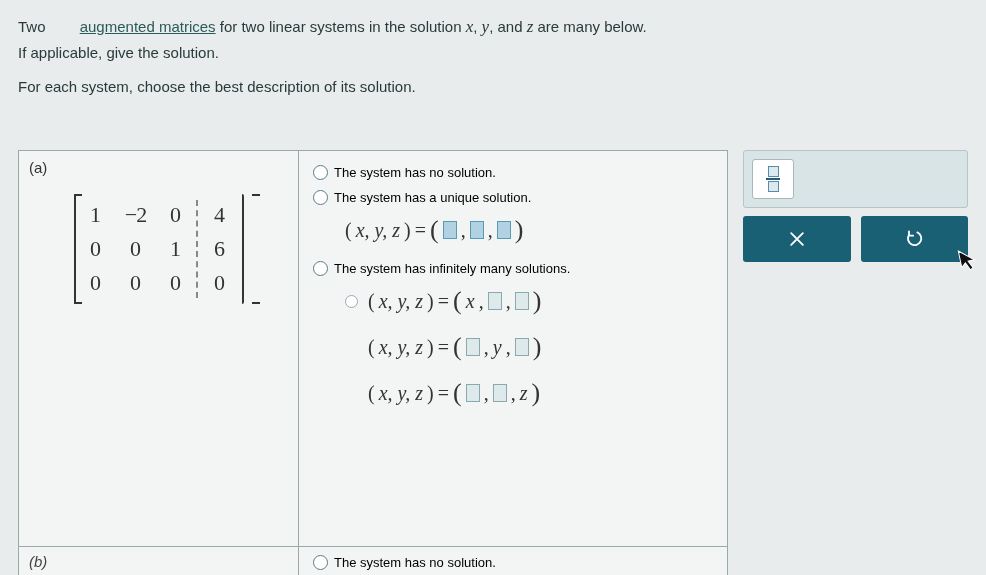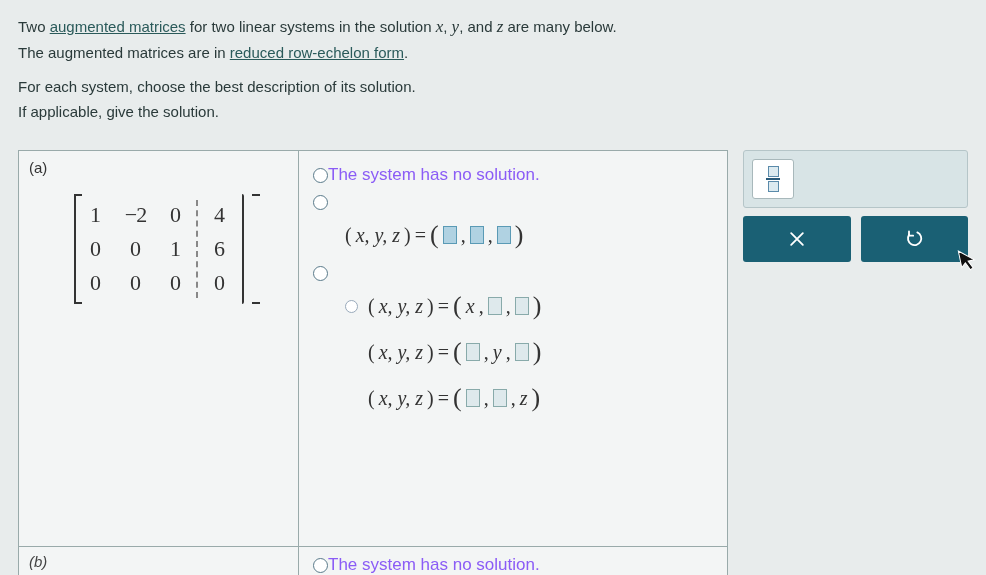"augmented matrices" .intro .link { margin-left: none -> 30px }
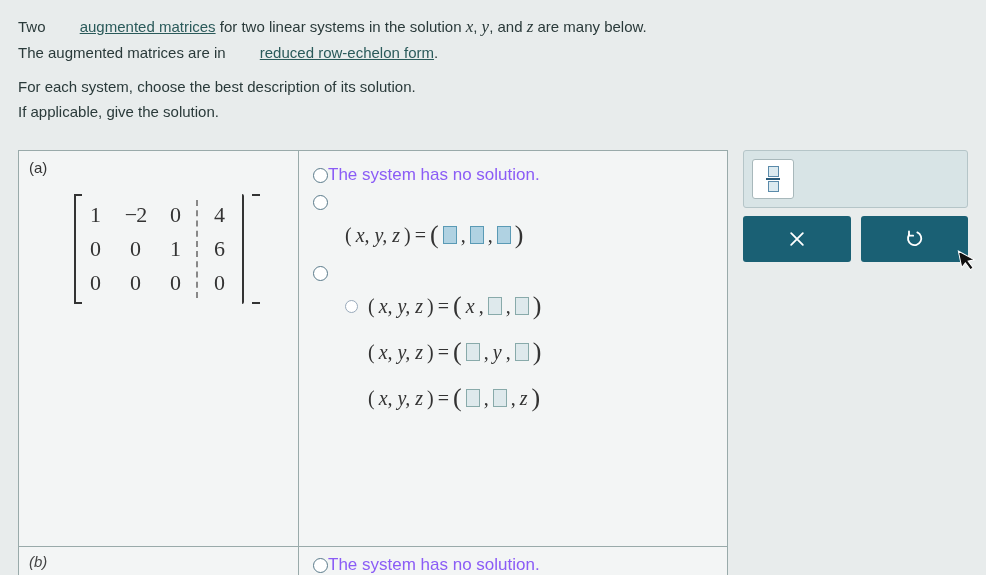"The augmented matrices are in" p { html: <p> <span>The augmented matrices are in </span><span>reduced row-echelon form</span><span>.</span> </p> -> none }
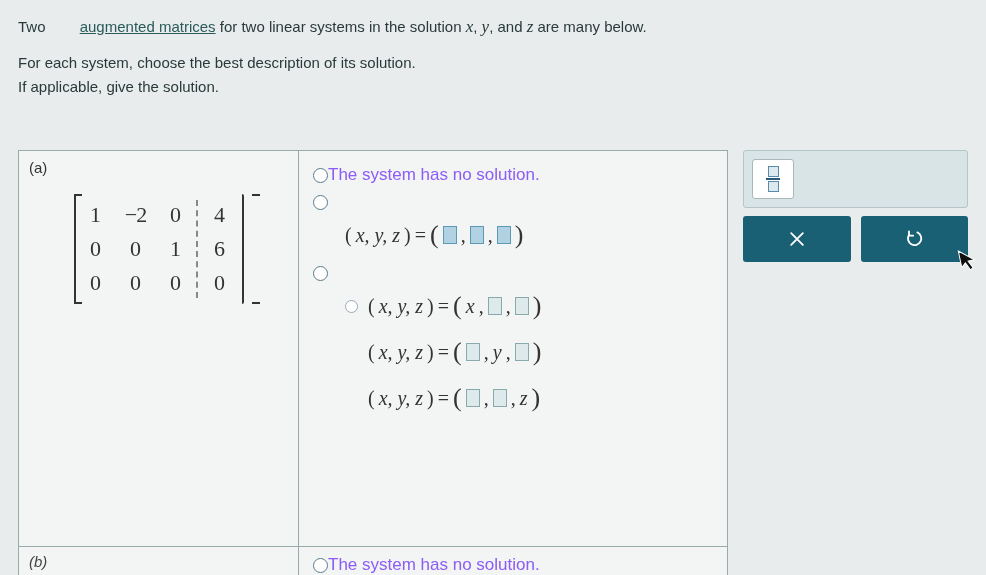"For each system, choose the" p { order: before "If applicable, give the solution." -> after "If applicable, give the solution." }
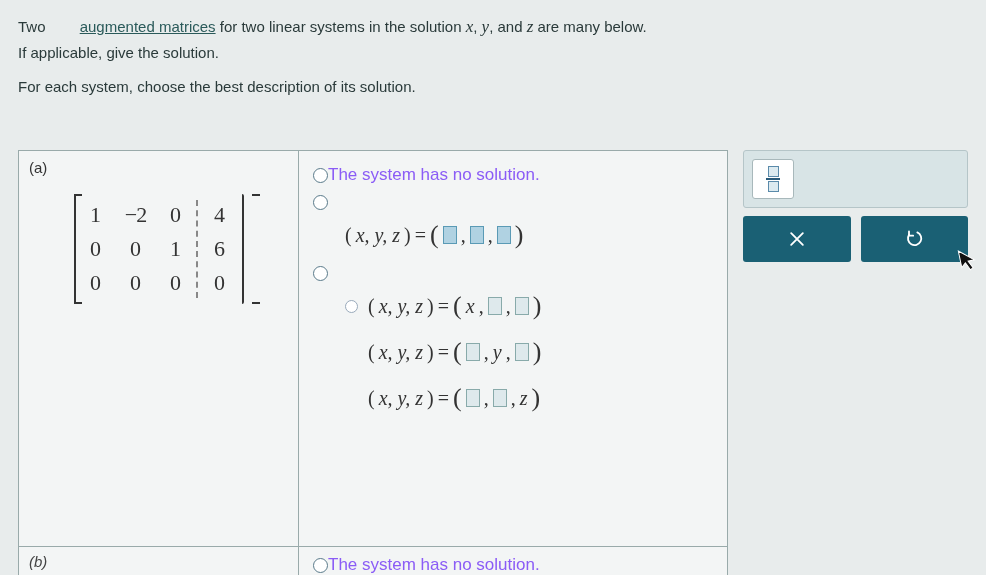"The system has no solution." .opt-row { color: #8b5cf6 -> #000000; font-size: 17px -> 13px; gap: none -> 6px }
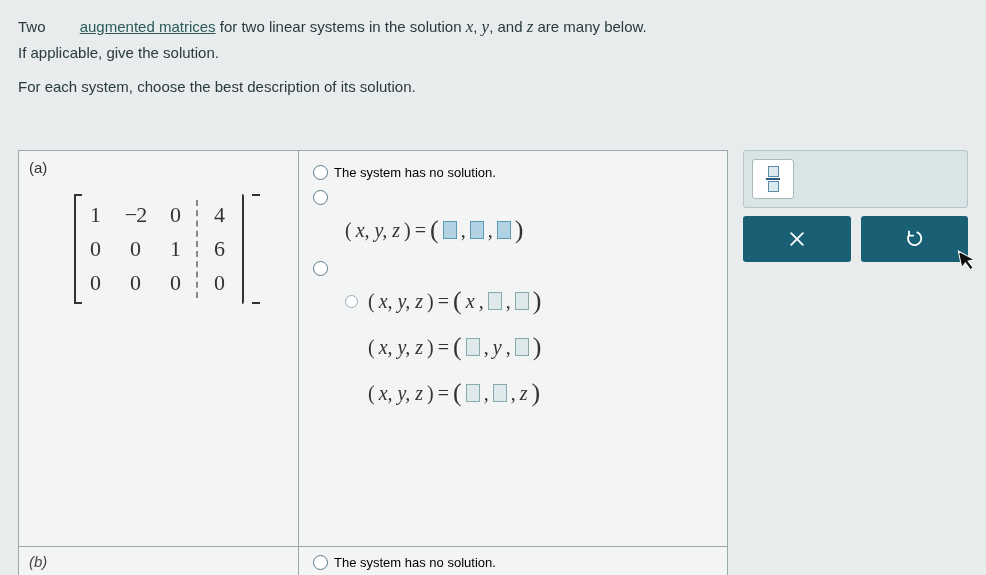"The system has a unique" span { html: none -> <span>The system has a unique solution.</span> }
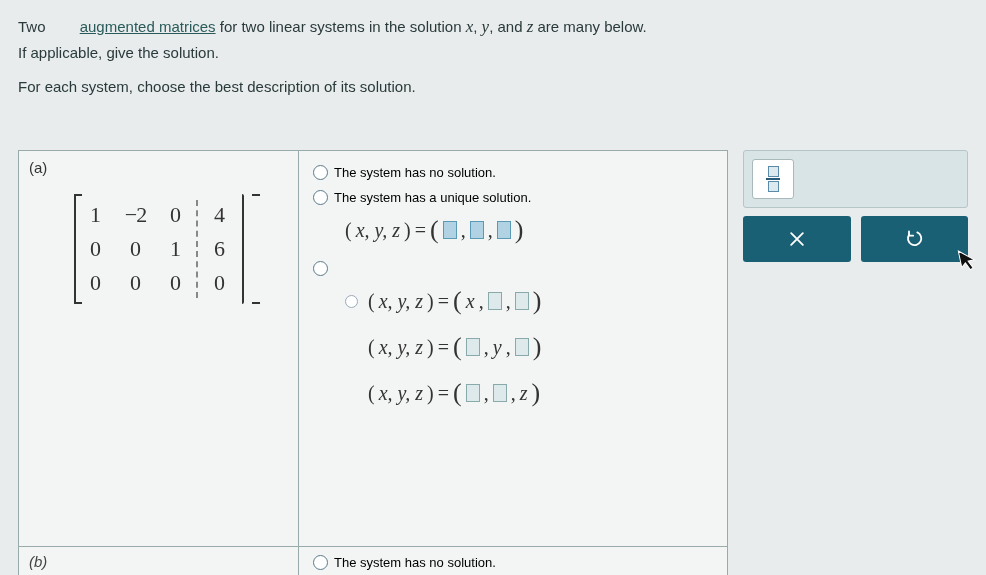"The system has infinitely many" span { html: none -> <span>The system has infinitely many solutions.</span> }
